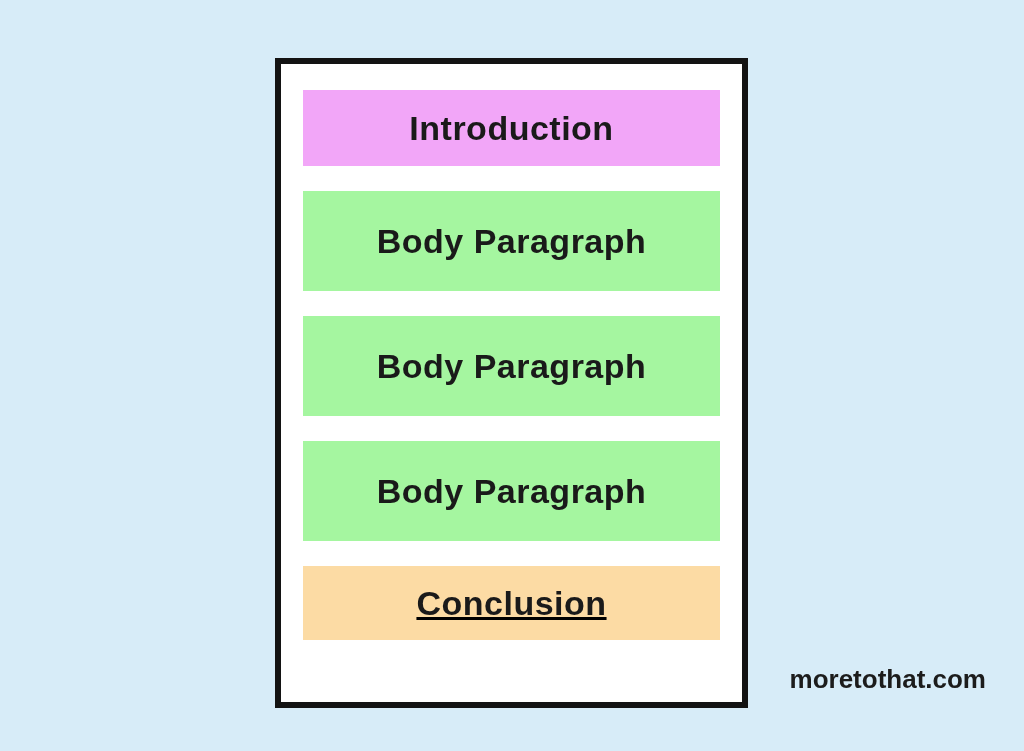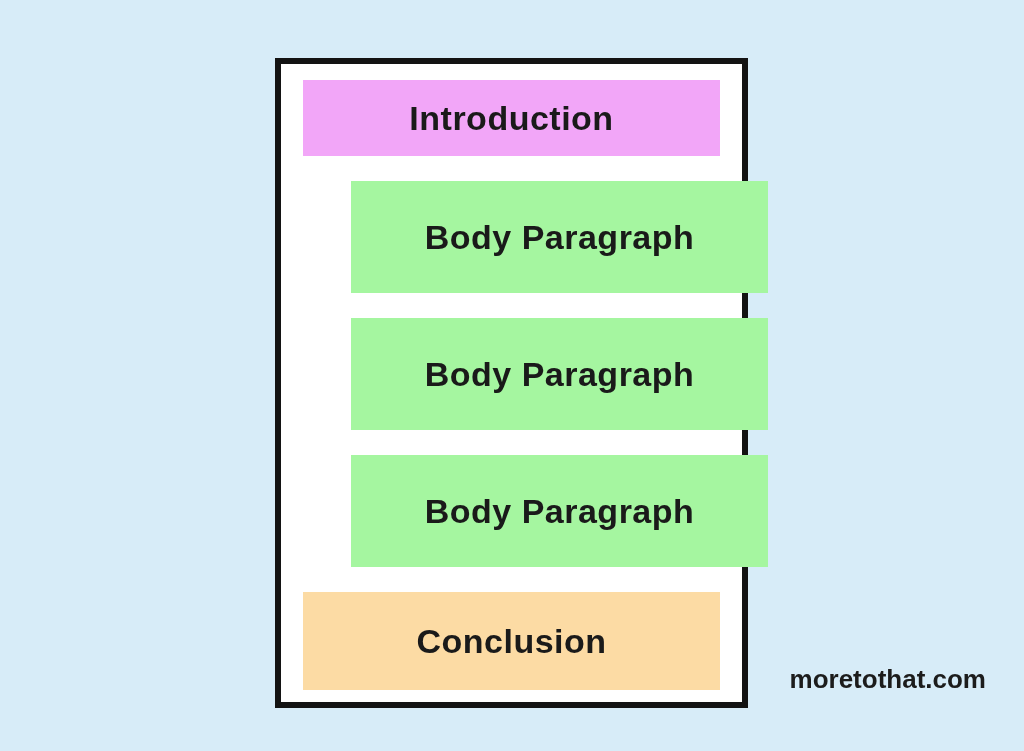"Introduction" div.frame { justify-content: center -> none }
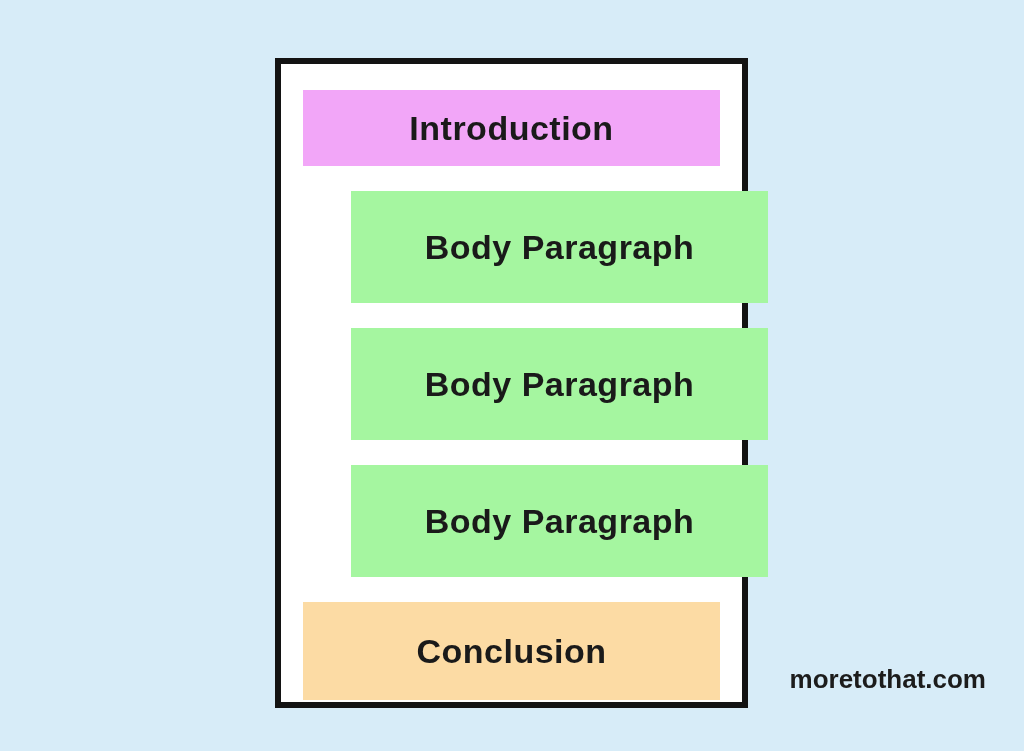"Body Paragraph" .block--body { height: 112px -> 100px; margin-left: 48px -> none }
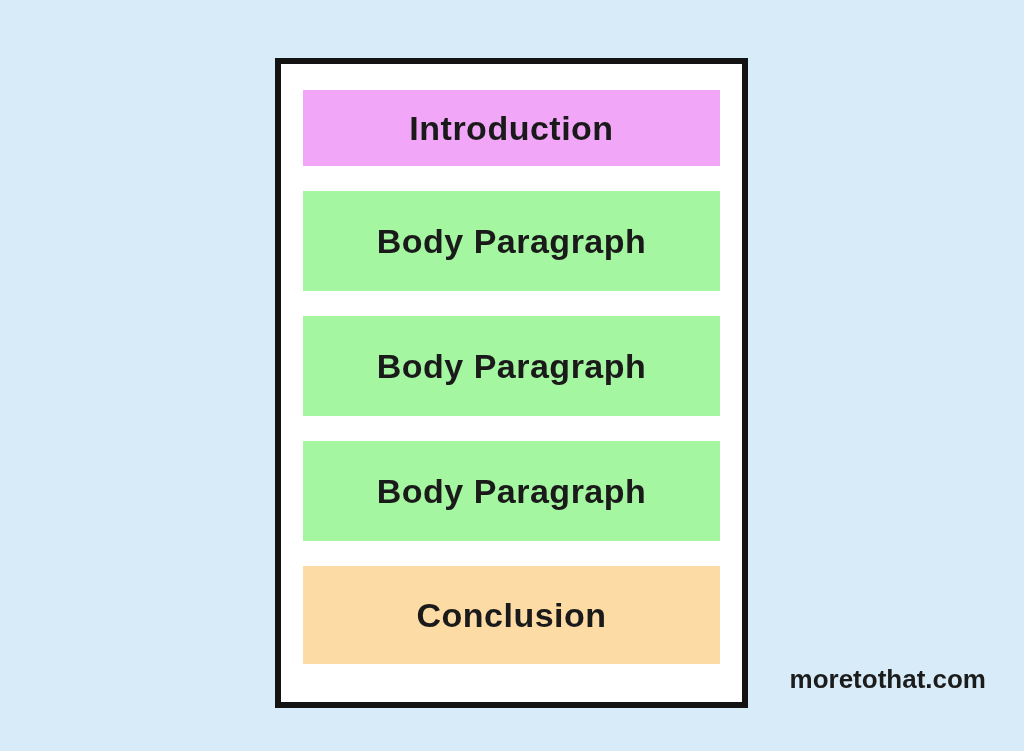"Conclusion" .block--conclusion { height: 98px -> 74px; text-decoration: none -> underline }
